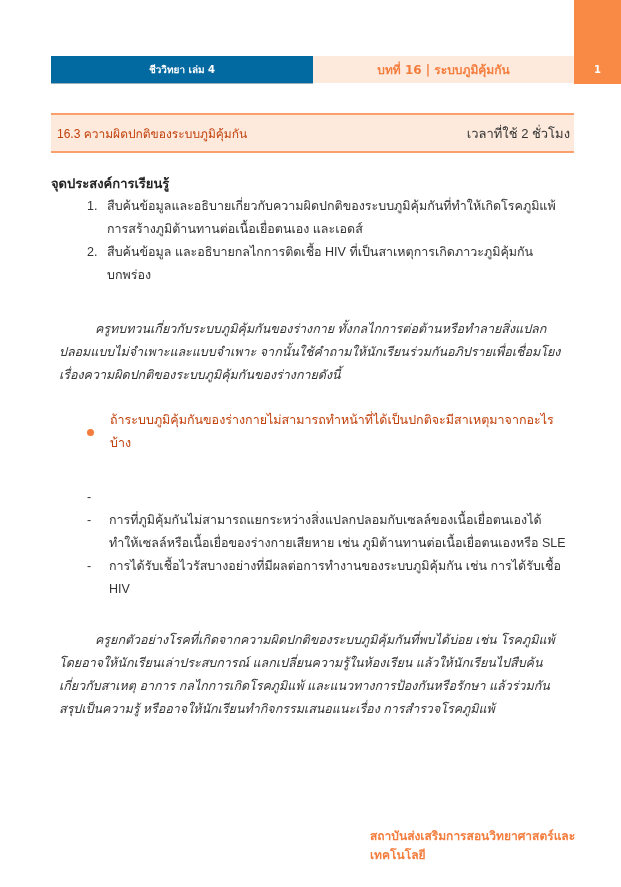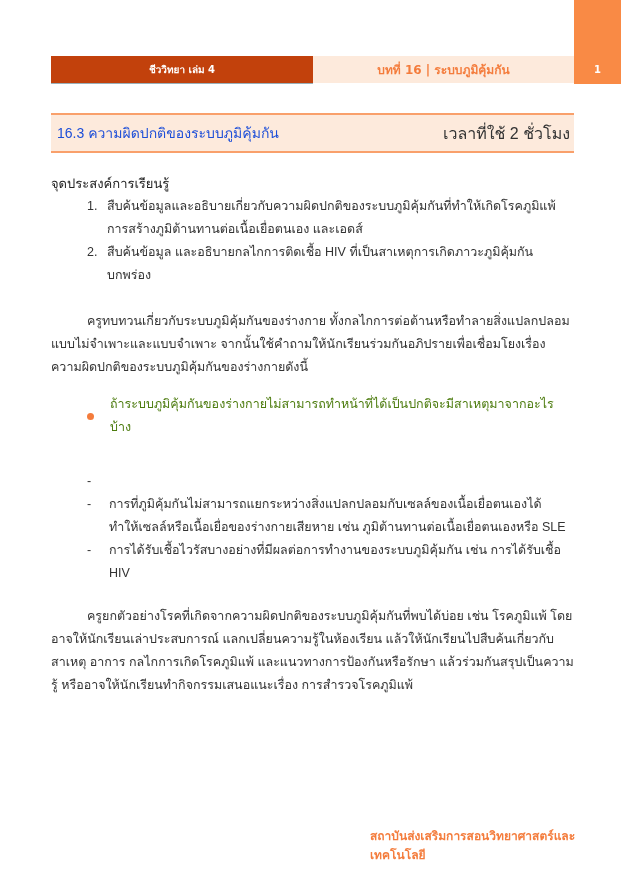"ชีววิทยา เล่ม 4" .header-left { background: #c2410c -> #0369a1 }
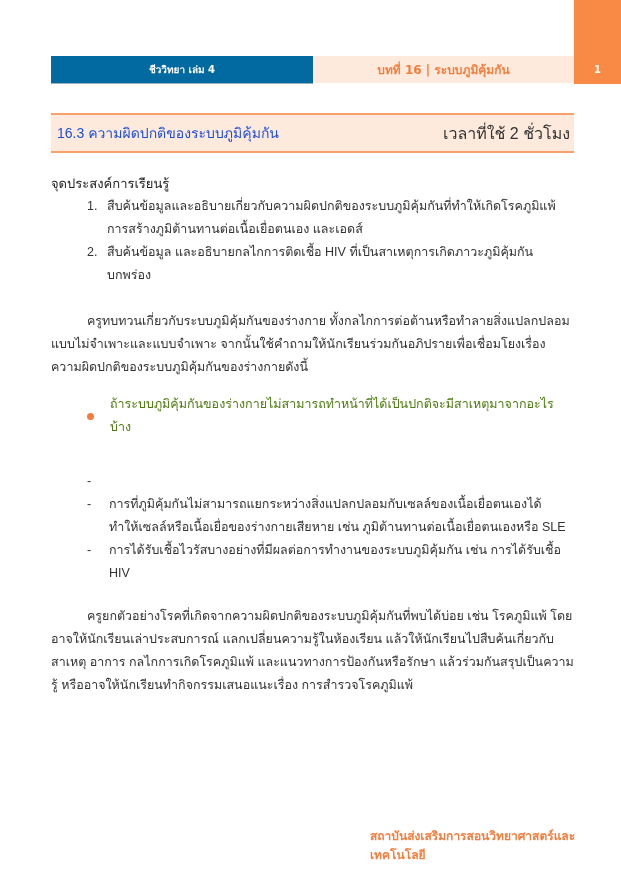"16.3 ความผิดปกติของระบบภูมิคุ้มกัน" .title-text { color: #1d4ed8 -> #c2410c; font-size: 14px -> 12px }
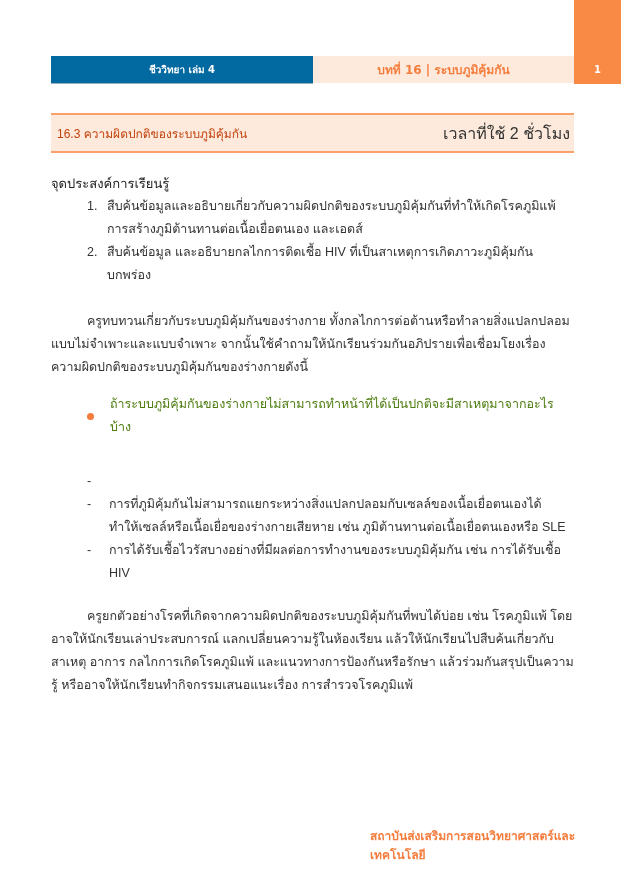"เวลาที่ใช้ 2 ชั่วโมง" .title-time { font-size: 16px -> 13px }
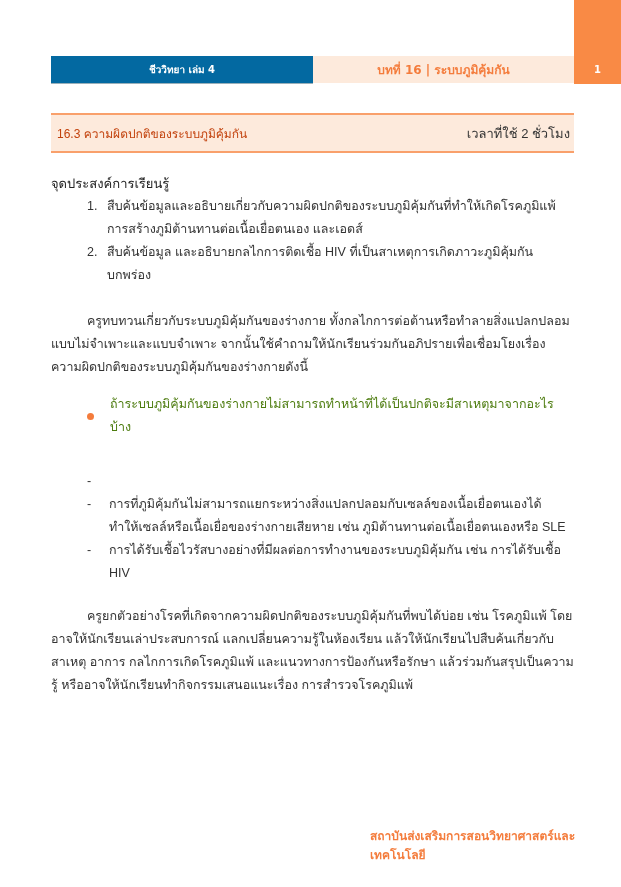"จุดประสงค์การเรียนรู้" .section-heading { font-weight: normal -> bold }
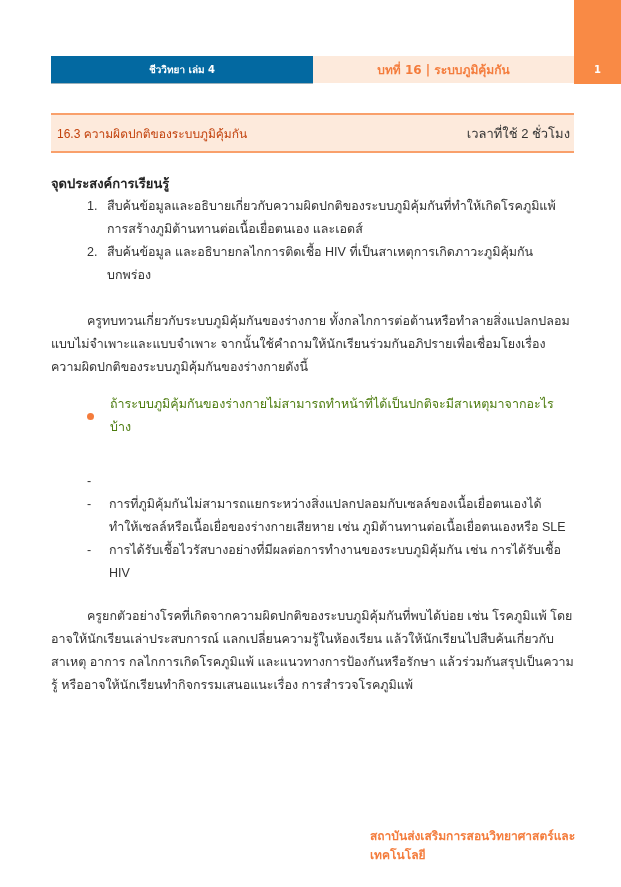"ครูทบทวนเกี่ยวกับระบบภูมิคุ้มกันของร่างก" .para { font-style: none -> italic; margin: 0 -> 8px }
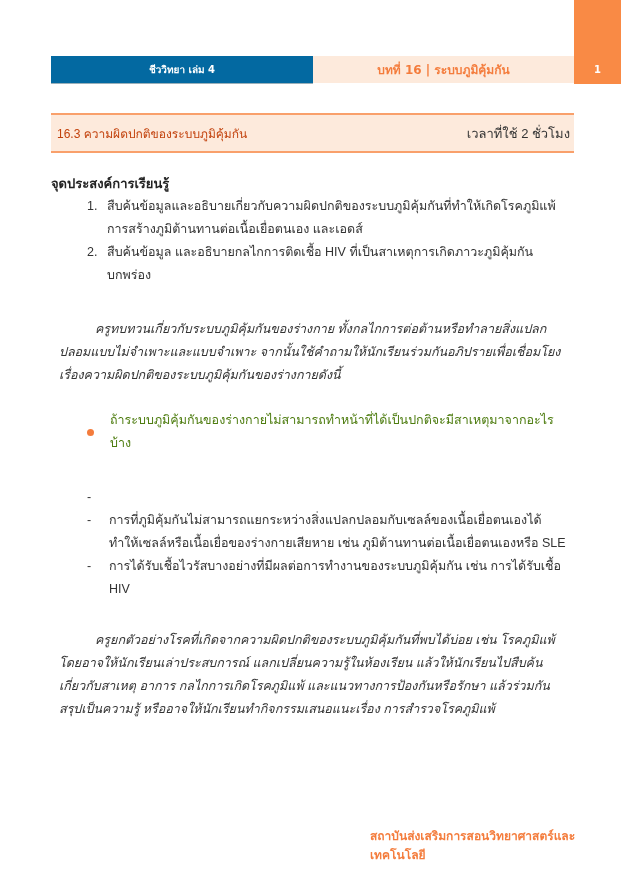"ถ้าระบบภูมิคุ้มกันของร่างกายไม่สามารถทำห" .bullet-q { color: #4d7c0f -> #c2410c }
